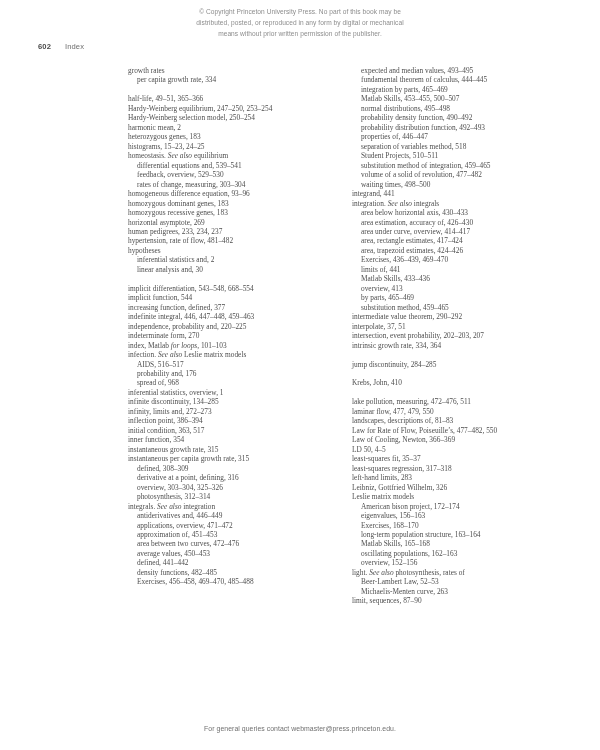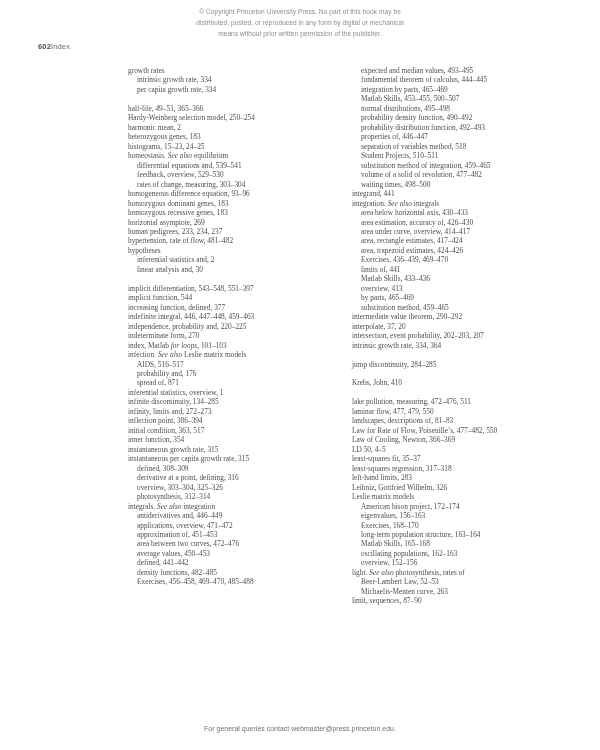"602" .runhead .folio { margin-right: none -> 14px }
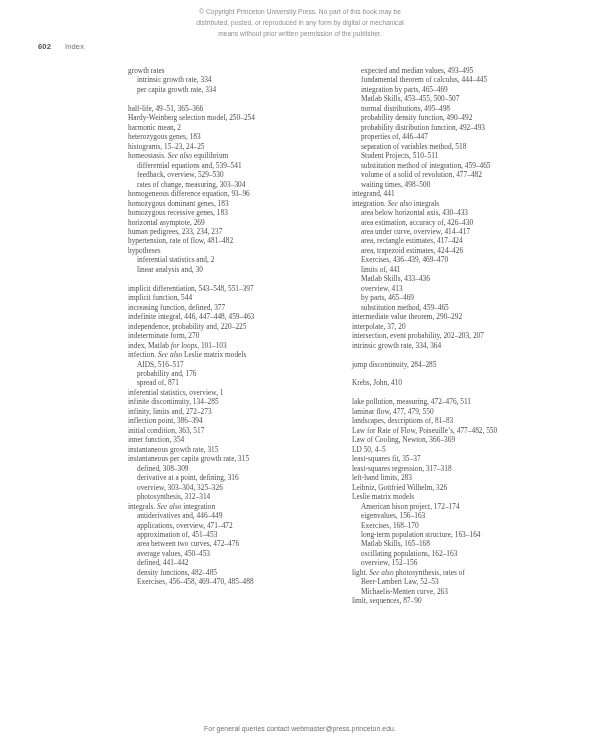"intrinsic growth rate, 334" div.entry { html: <div><span>intrinsic growth rate, 334</span></div> -> none }
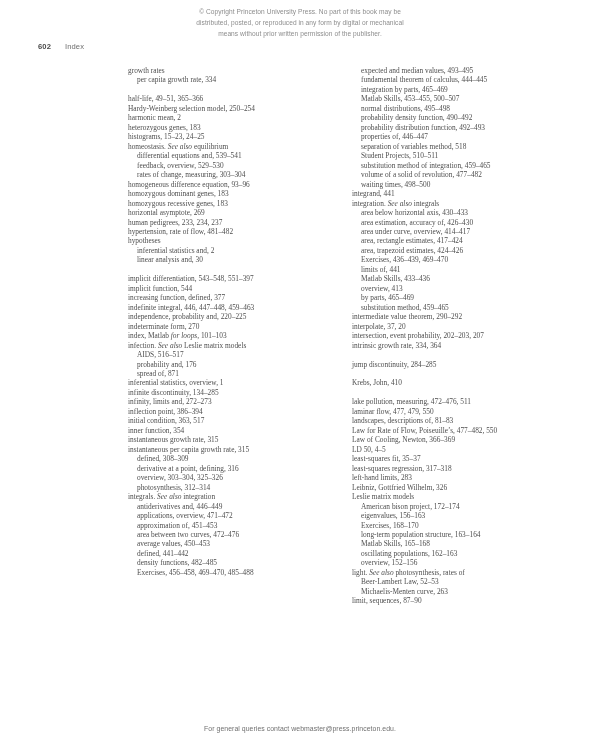"Hardy-Weinberg equilibrium, 247–250," div.entry { html: none -> <div><span>Hardy-Weinberg equilibrium, 247–250, 253–254</span></div> }
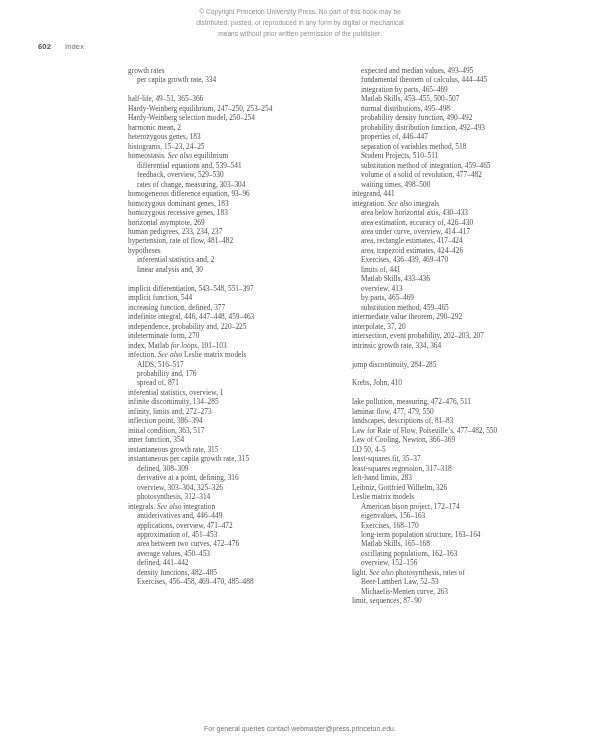"implicit differentiation, 543–548," span { text: 551–397 -> 668–554 }
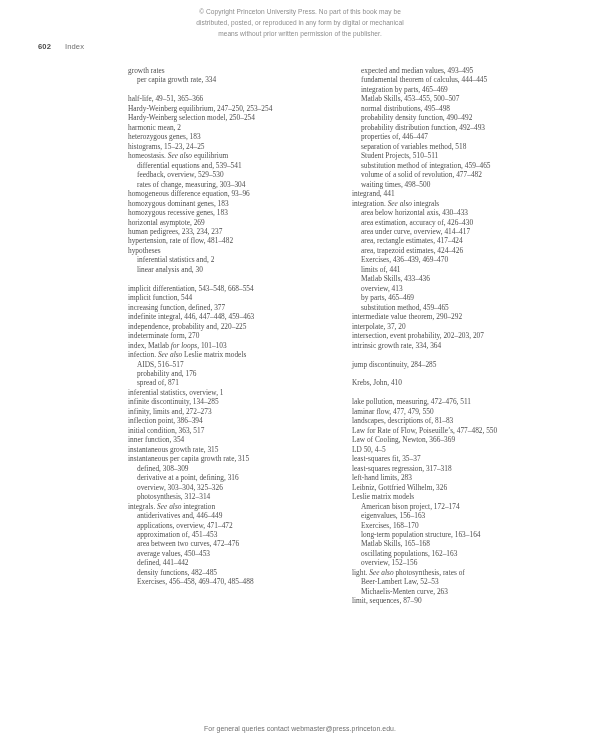"interpolate, 37, 20" span { text: 20 -> 51 }
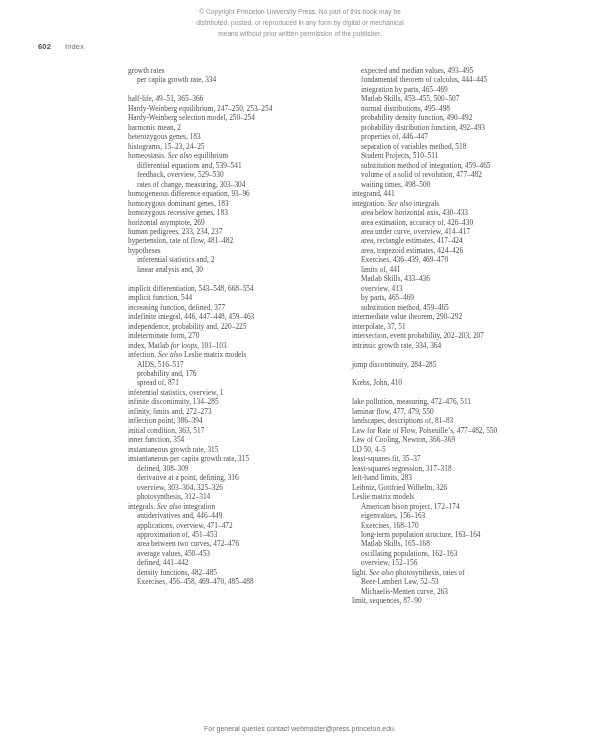"spread of, 871" span { text: 871 -> 968 }
